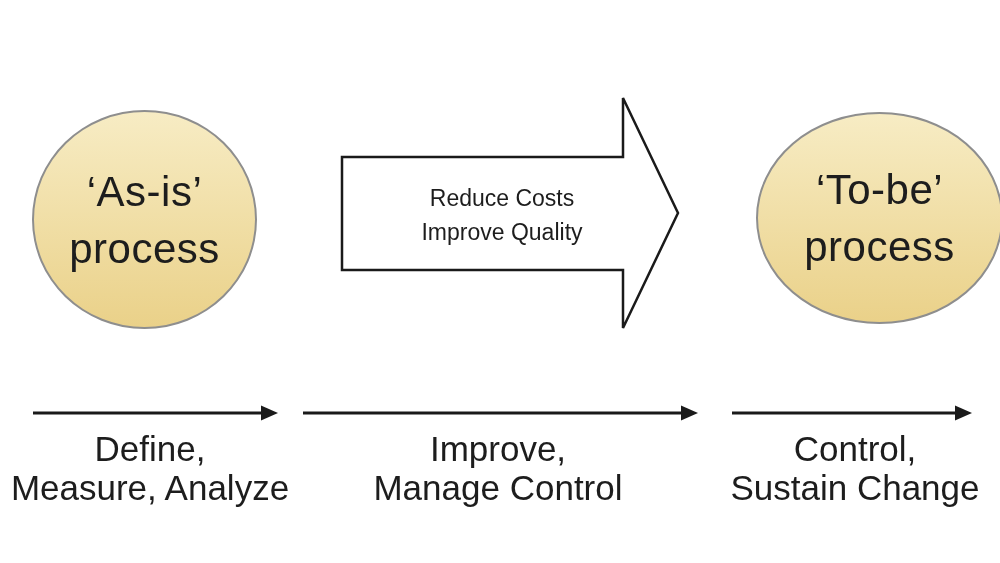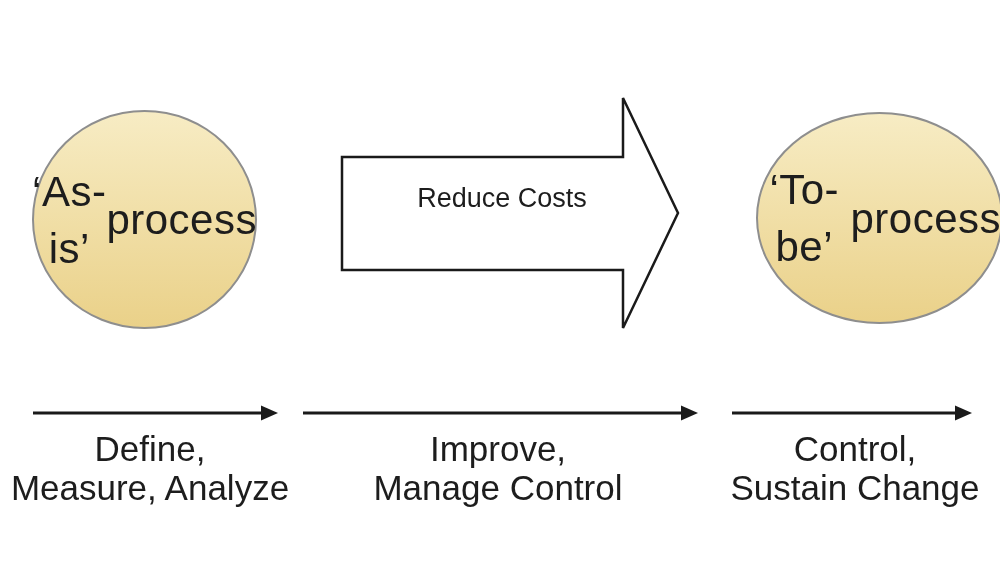"‘As-is’" .ellipse { flex-direction: row -> column }
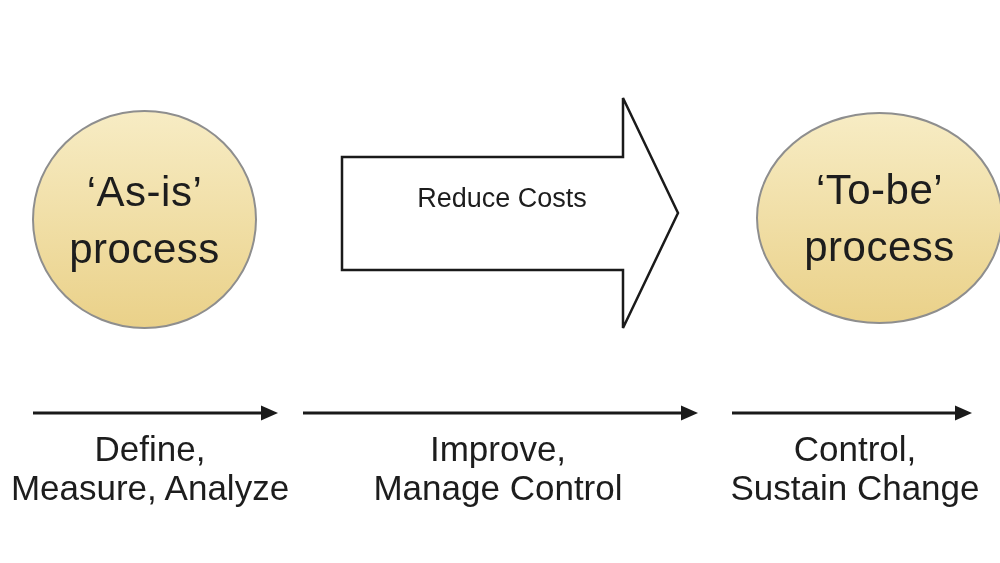"Reduce Costs" .big-arrow-text { font-size: 27px -> 23px }
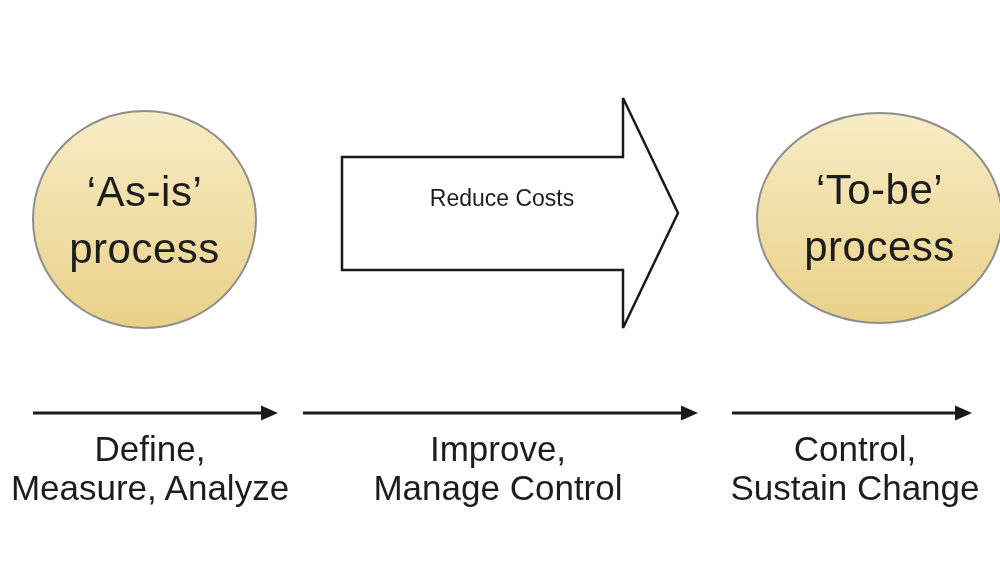"Improve Quality" div { html: none -> <div>Improve Quality</div> }
